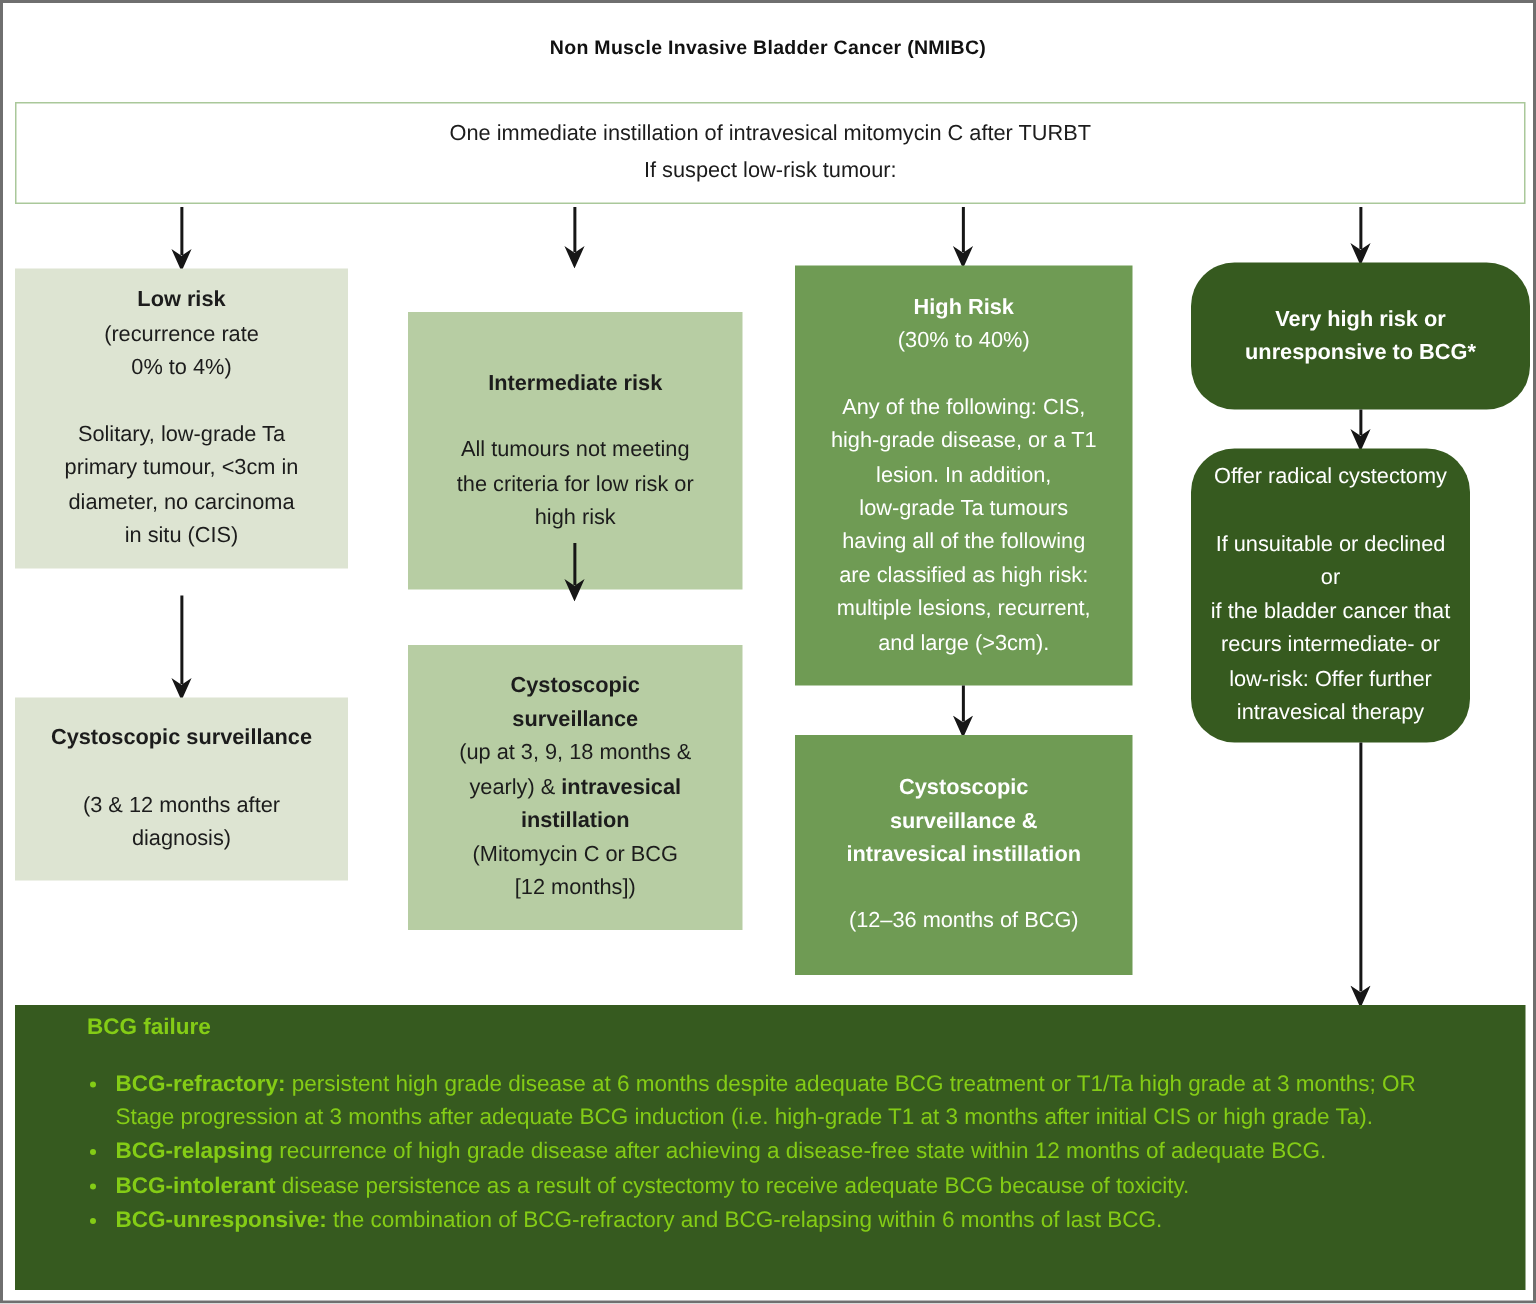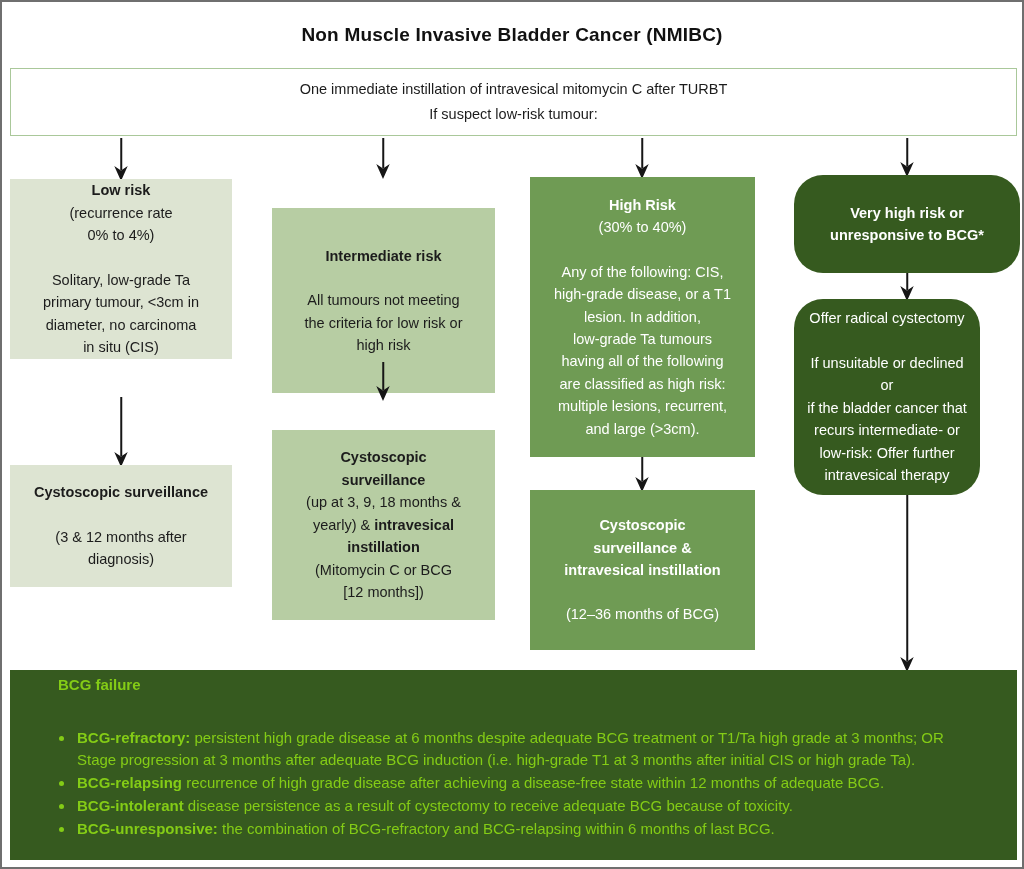"Non Muscle Invasive Bladder Cancer" .title { font-size: 19px -> 13px }
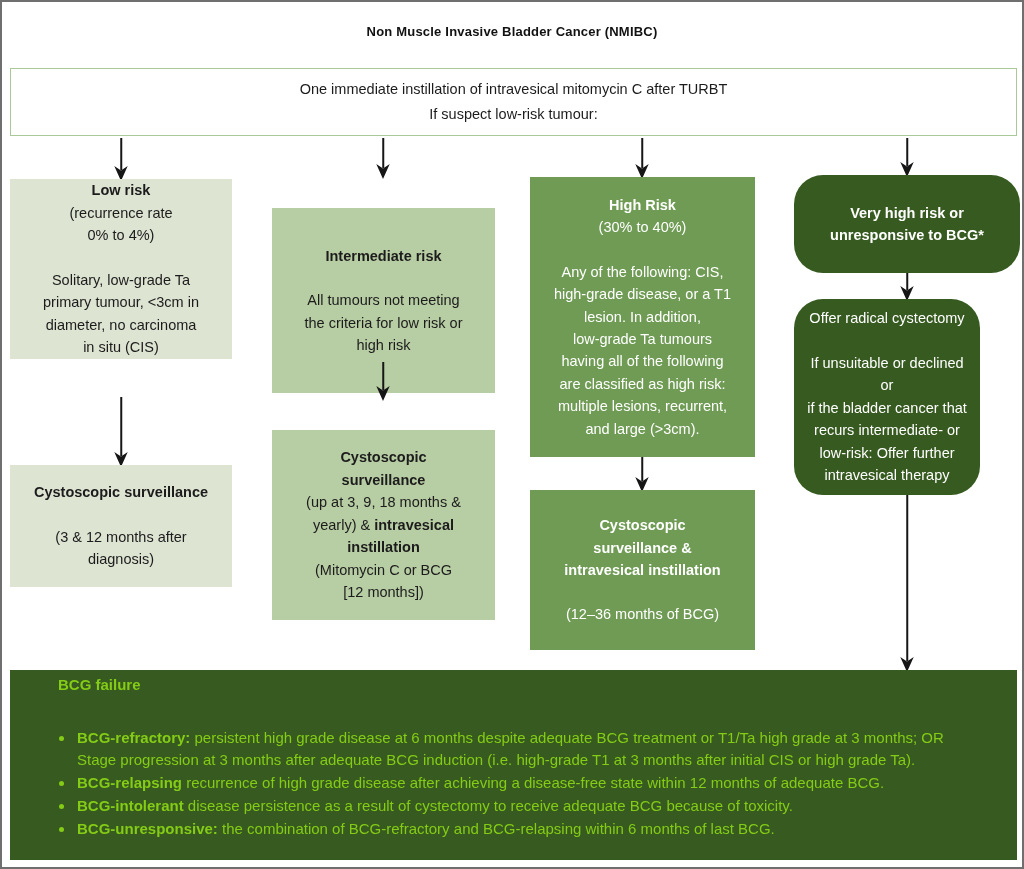"Low risk" .c1b1 { height: 180px -> 200px }
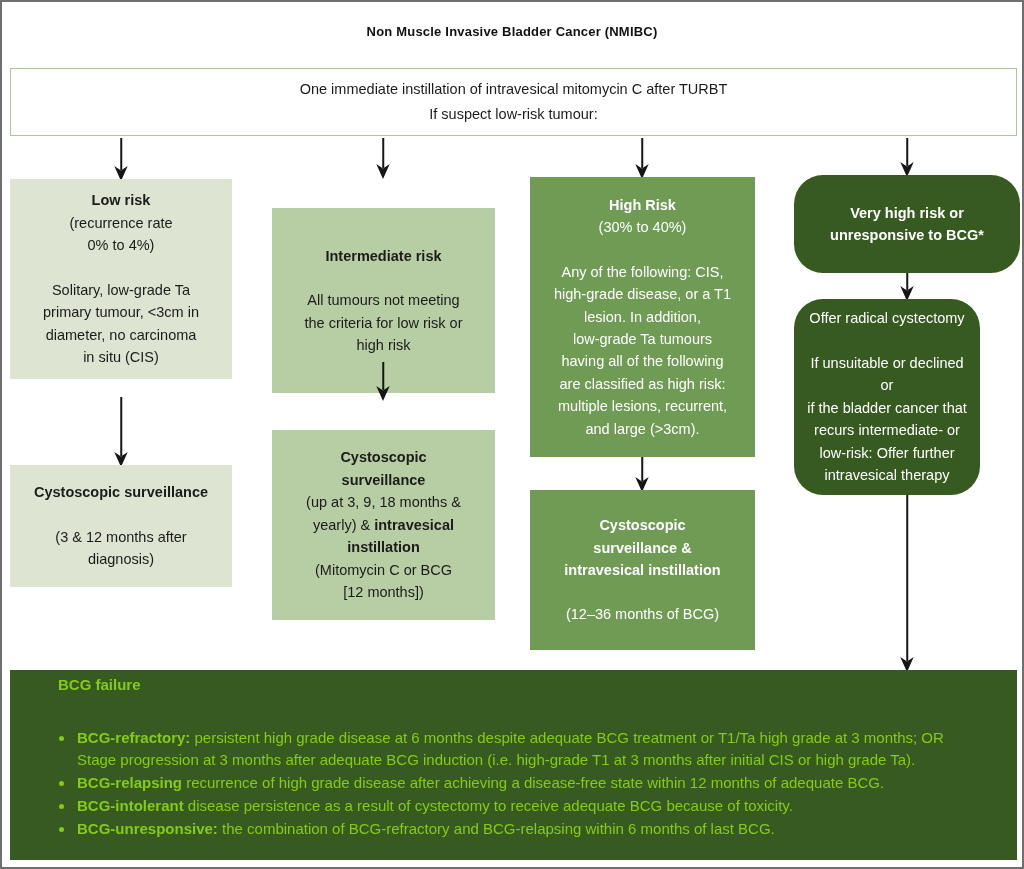"BCG-refractory: persistent high grade" .bcg-box ul { margin-top: 34px -> 19px }
